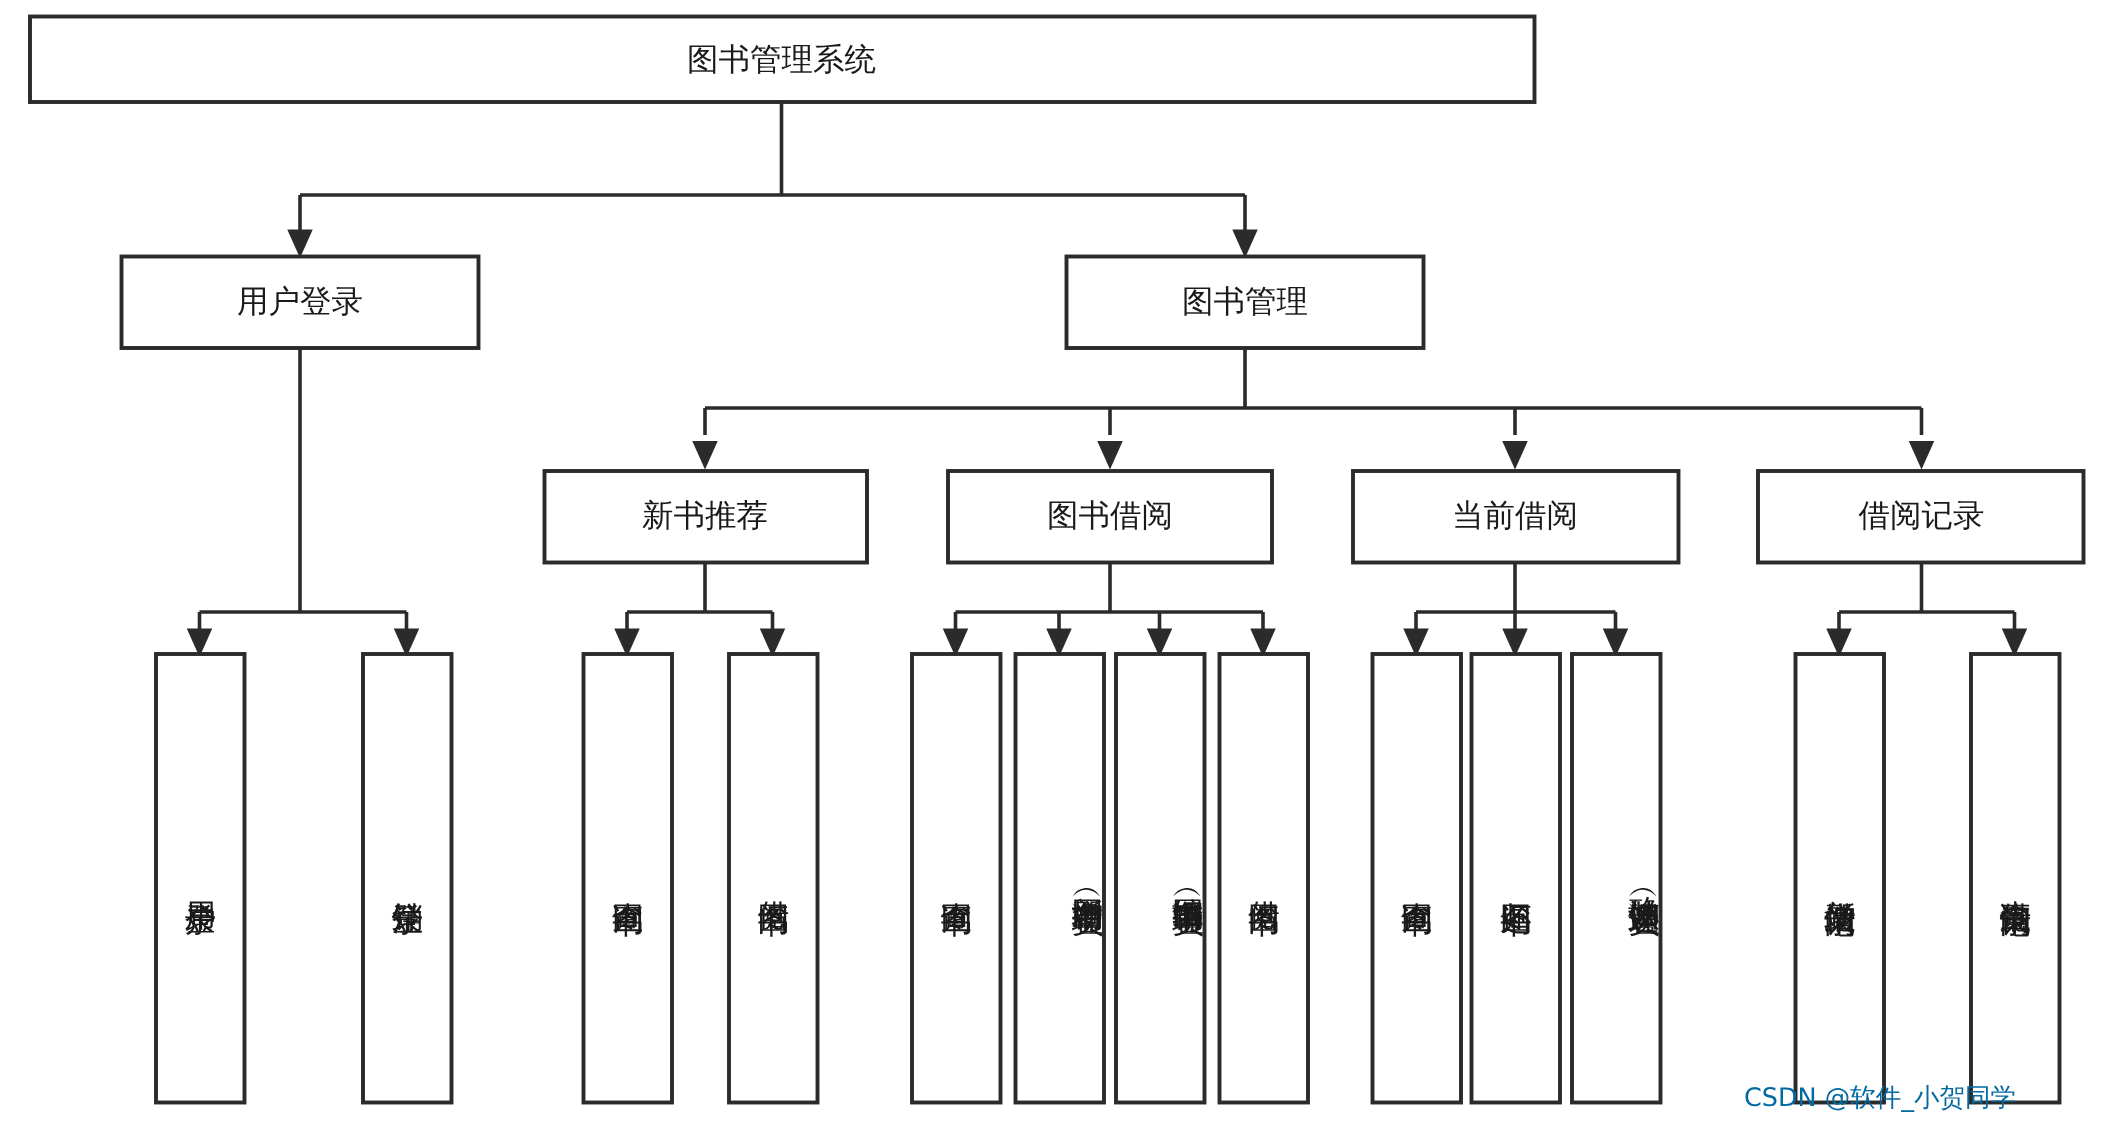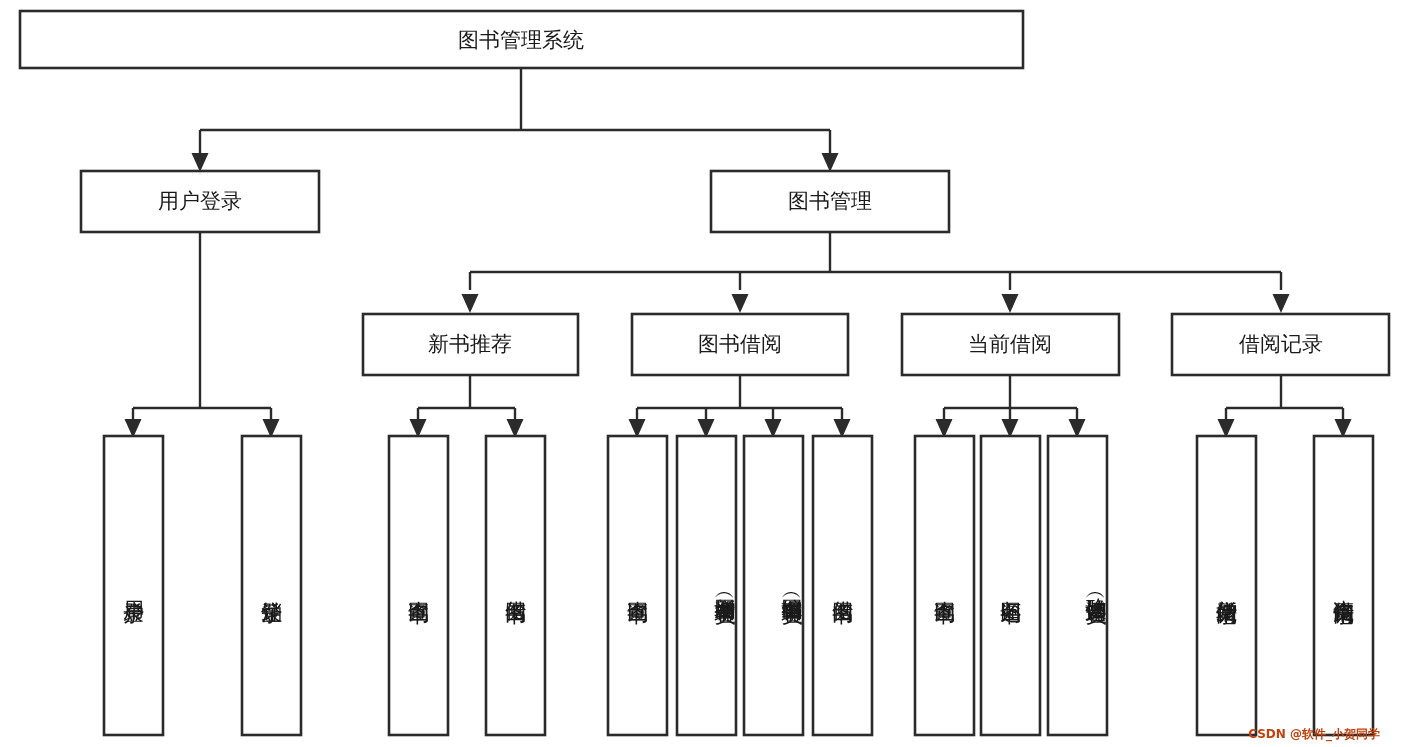"图书管理系统" #diagram-root { padding-left: 36px -> none }
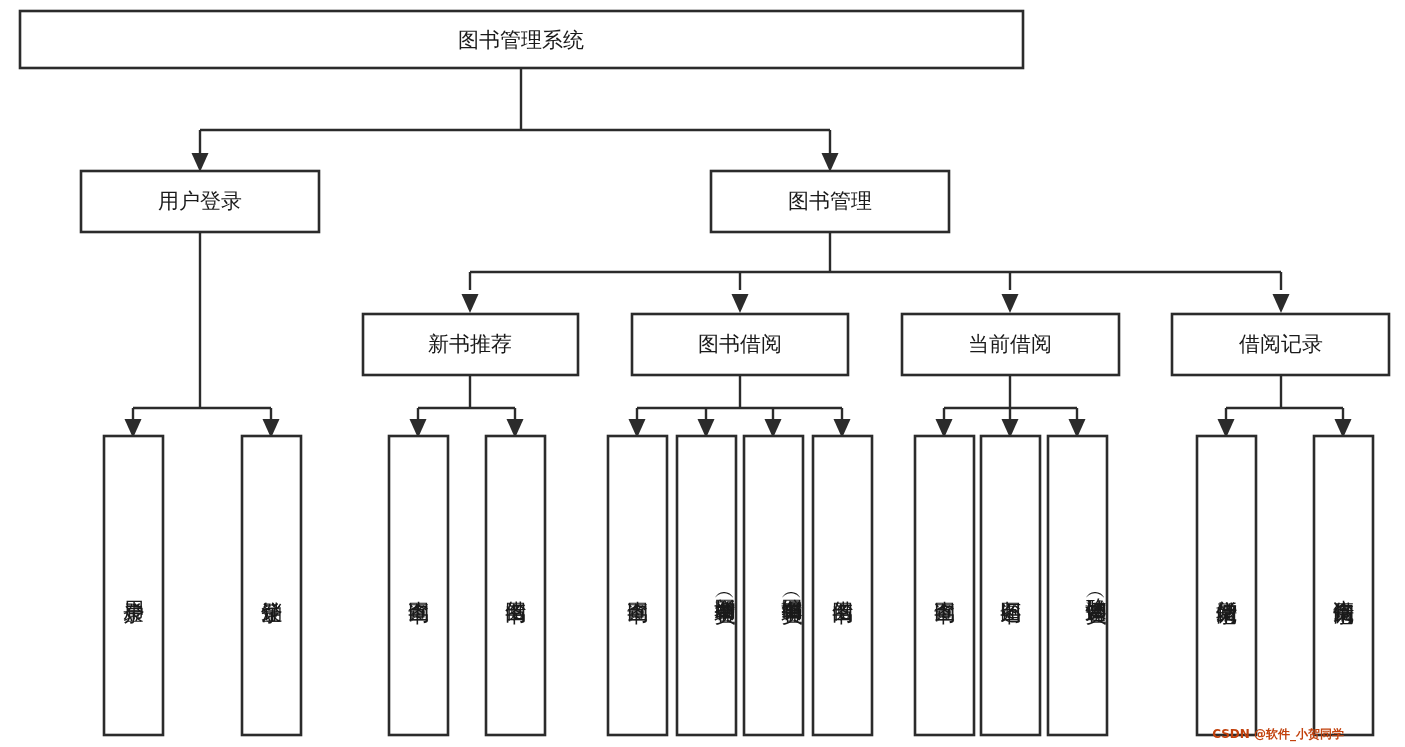"CSDN @软件_小贺同学" .watermark { color: #c2410c -> #0369a1; font-size: 12px -> 17px; font-weight: bold -> none }
